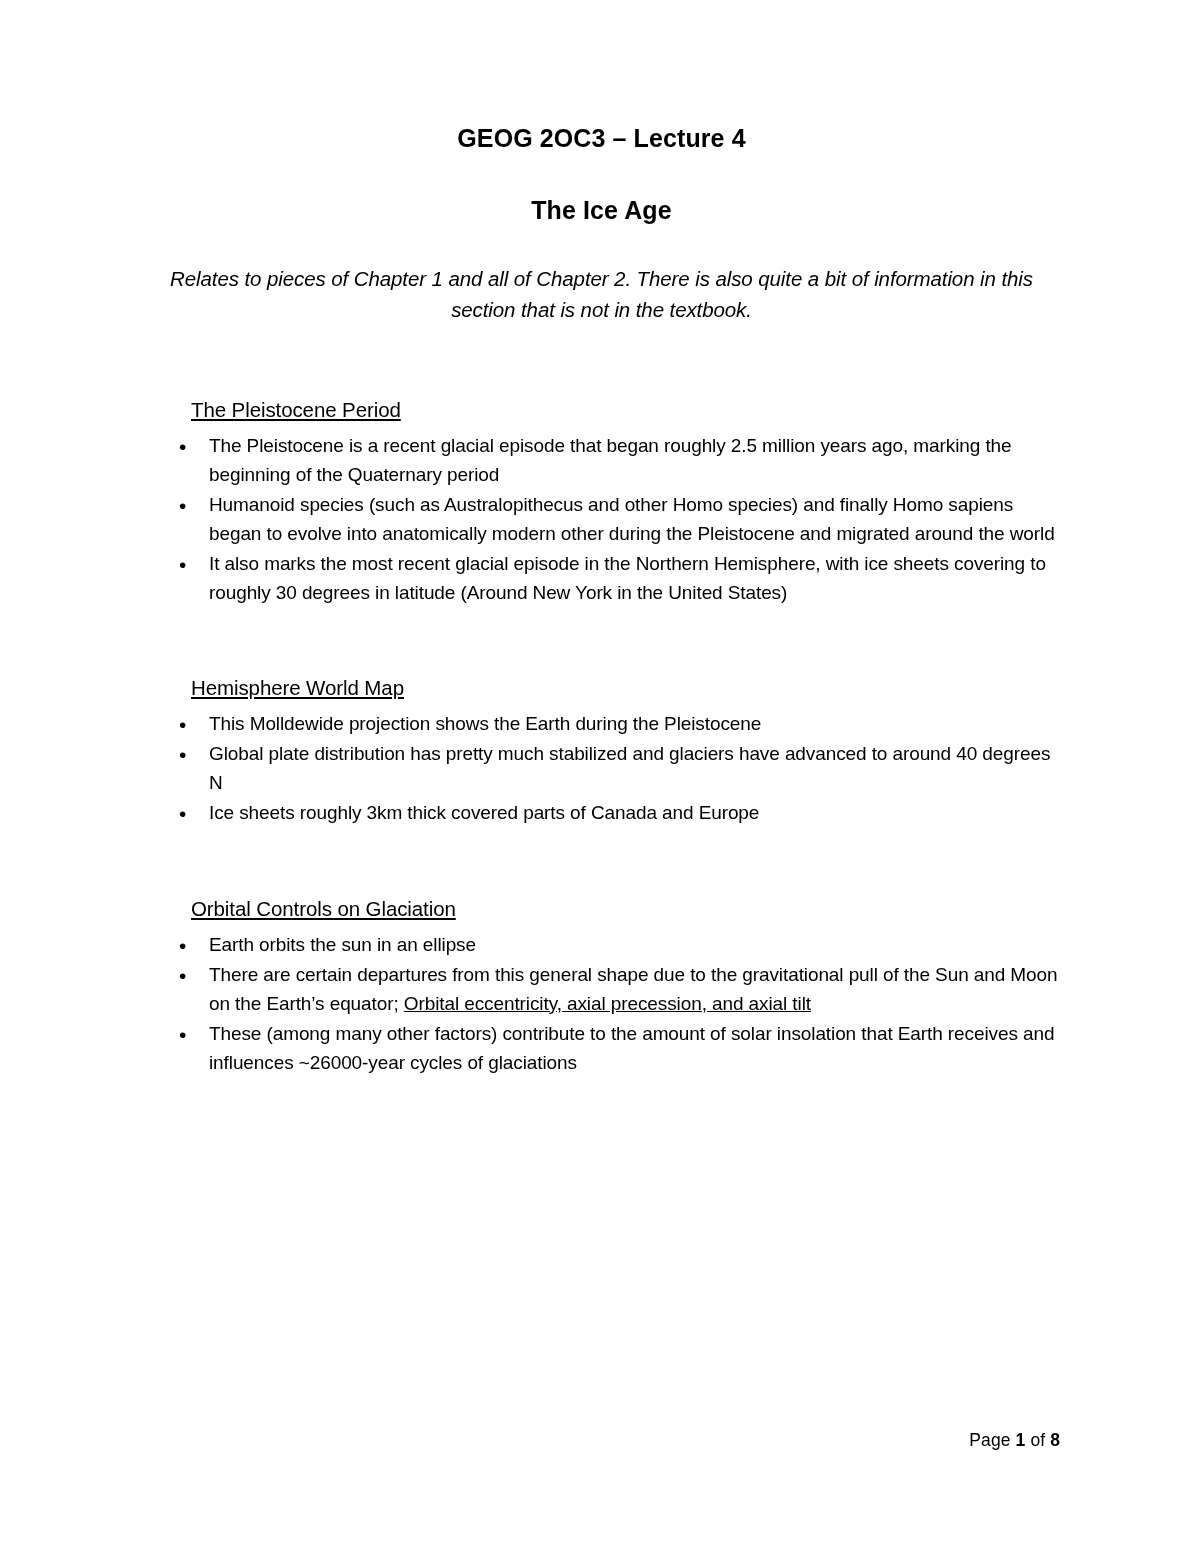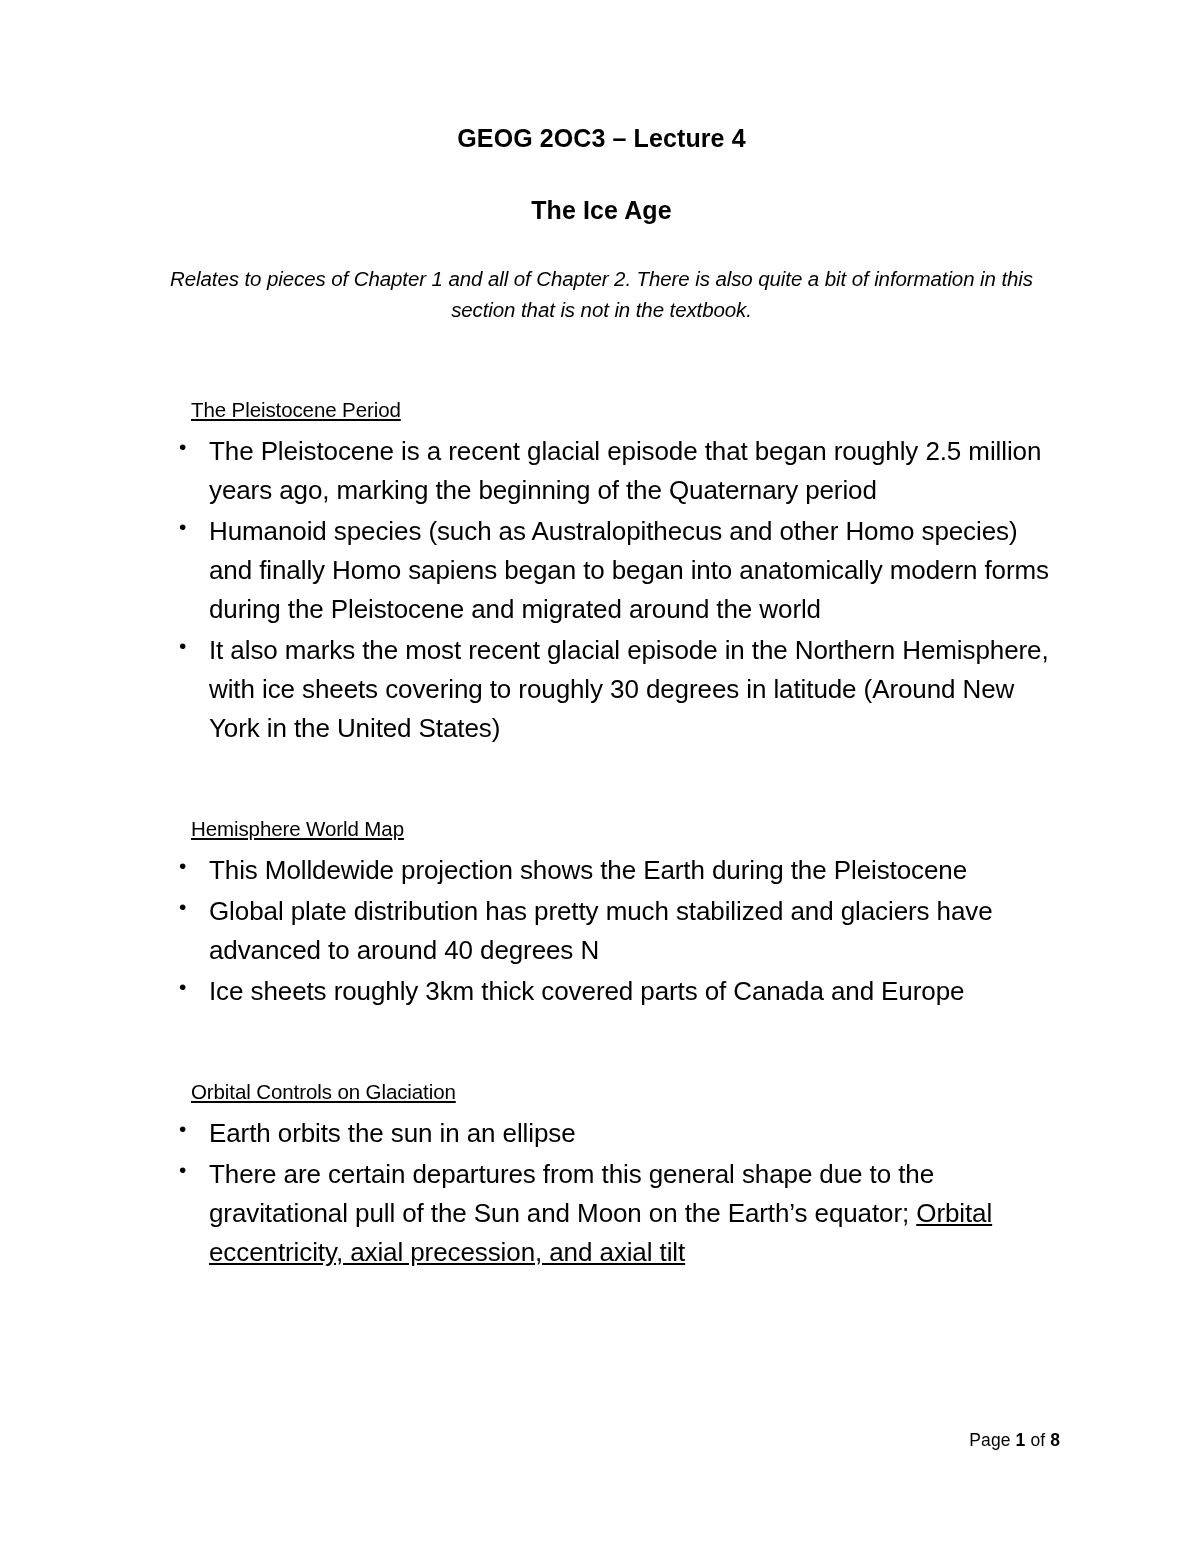"The Pleistocene is a recent" ul.bullets > li { font-size: 26px -> 19px }
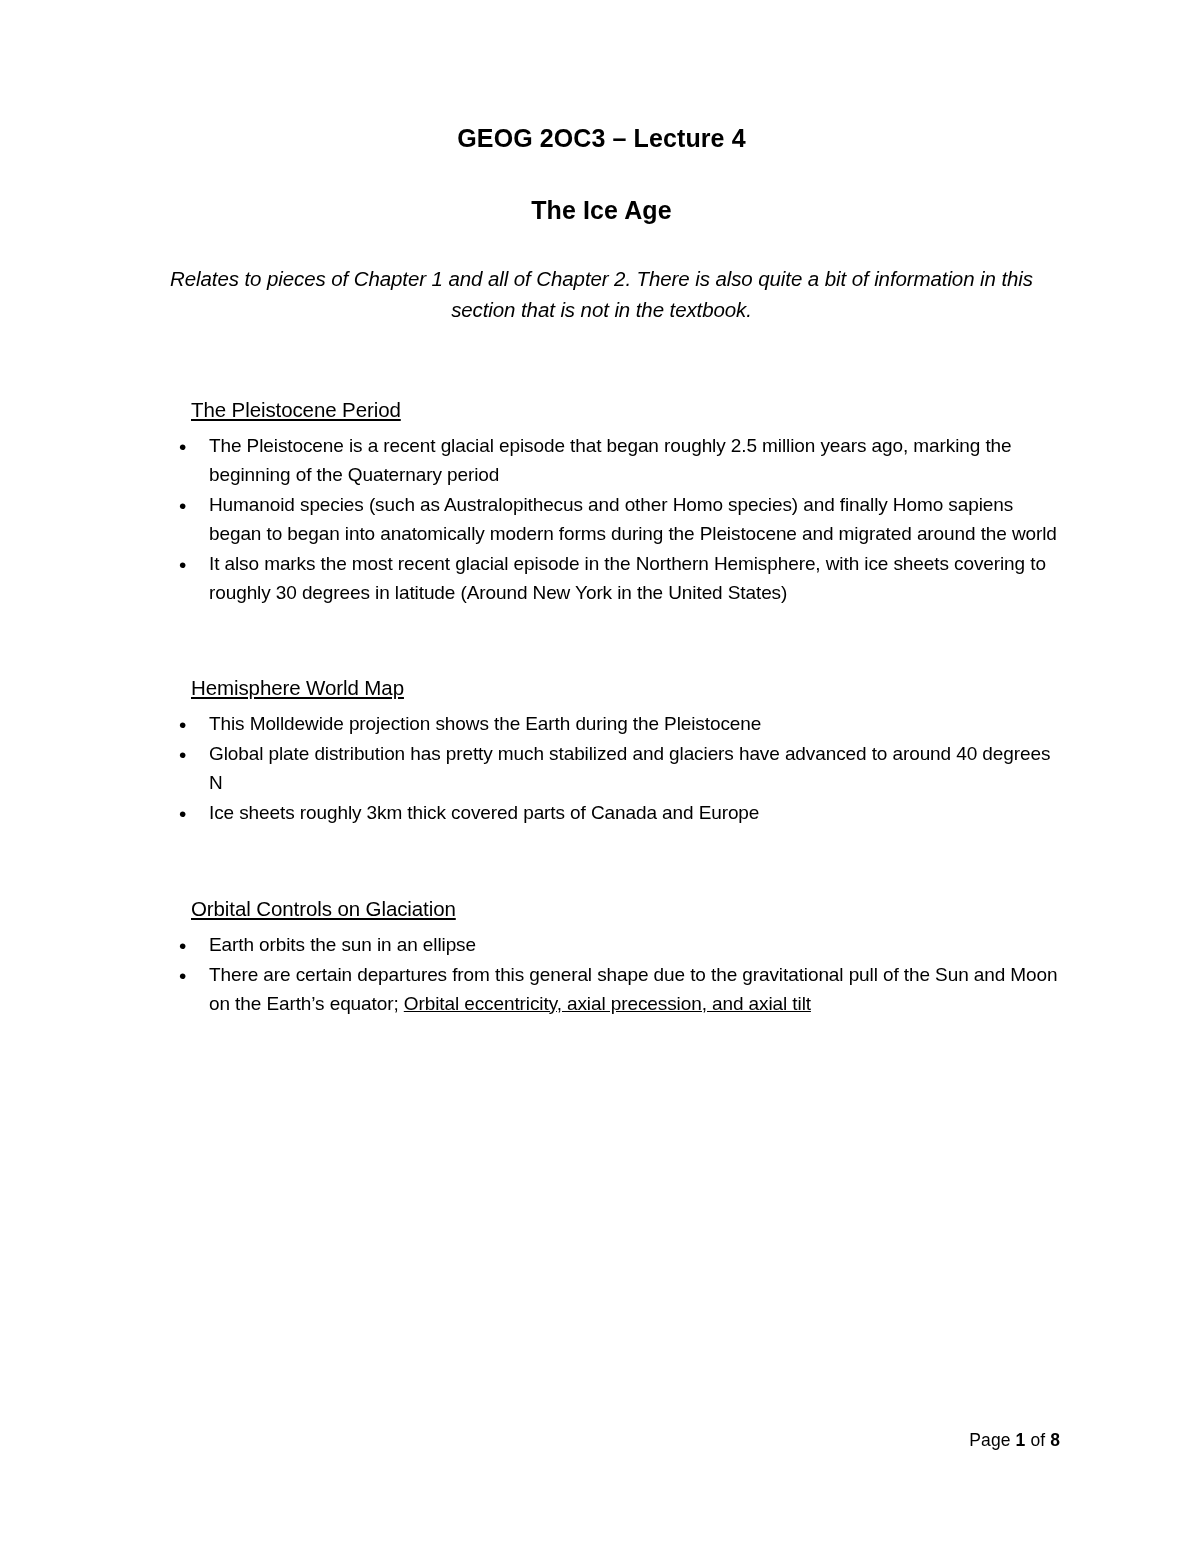"Humanoid species (such as" li { text: began into anatomically modern forms -> evolve into anatomically modern other }
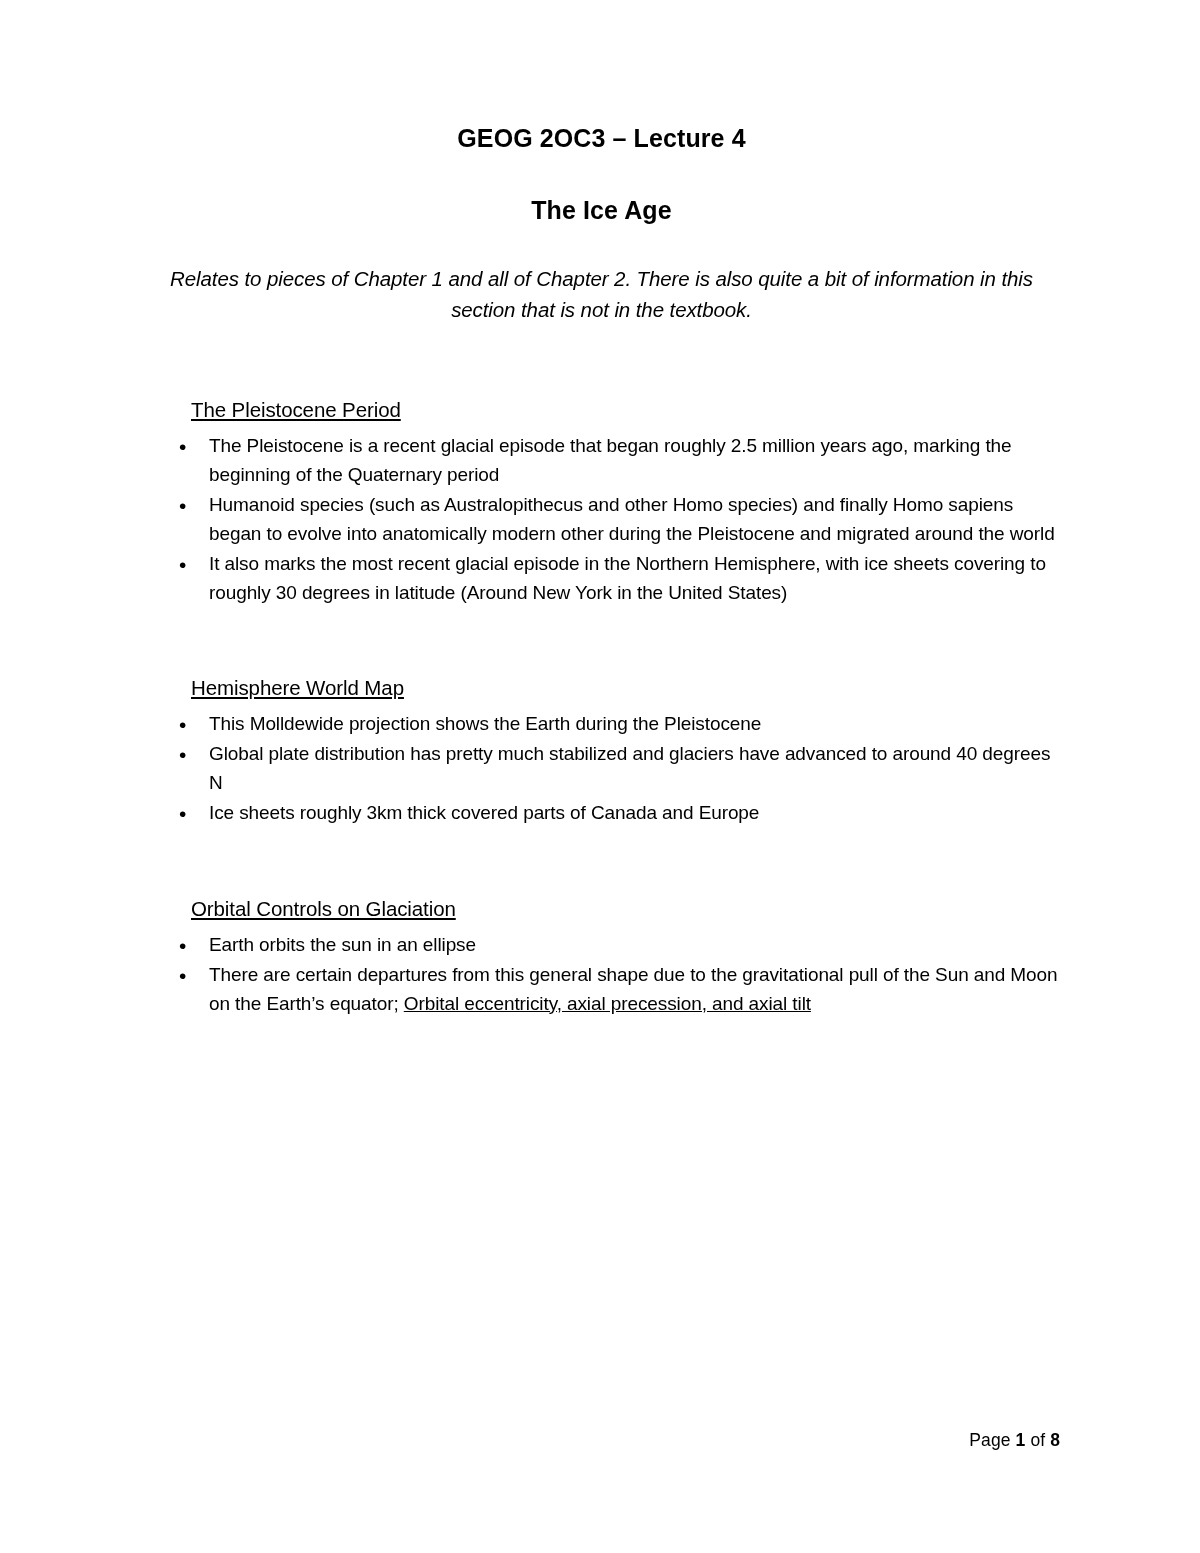"These (among many other factors)" li { html: none -> <li>These (among many other factors) contribute to the amount of solar insolation that Earth receives and influences ~26000-year cycles of glaciations</li> }
